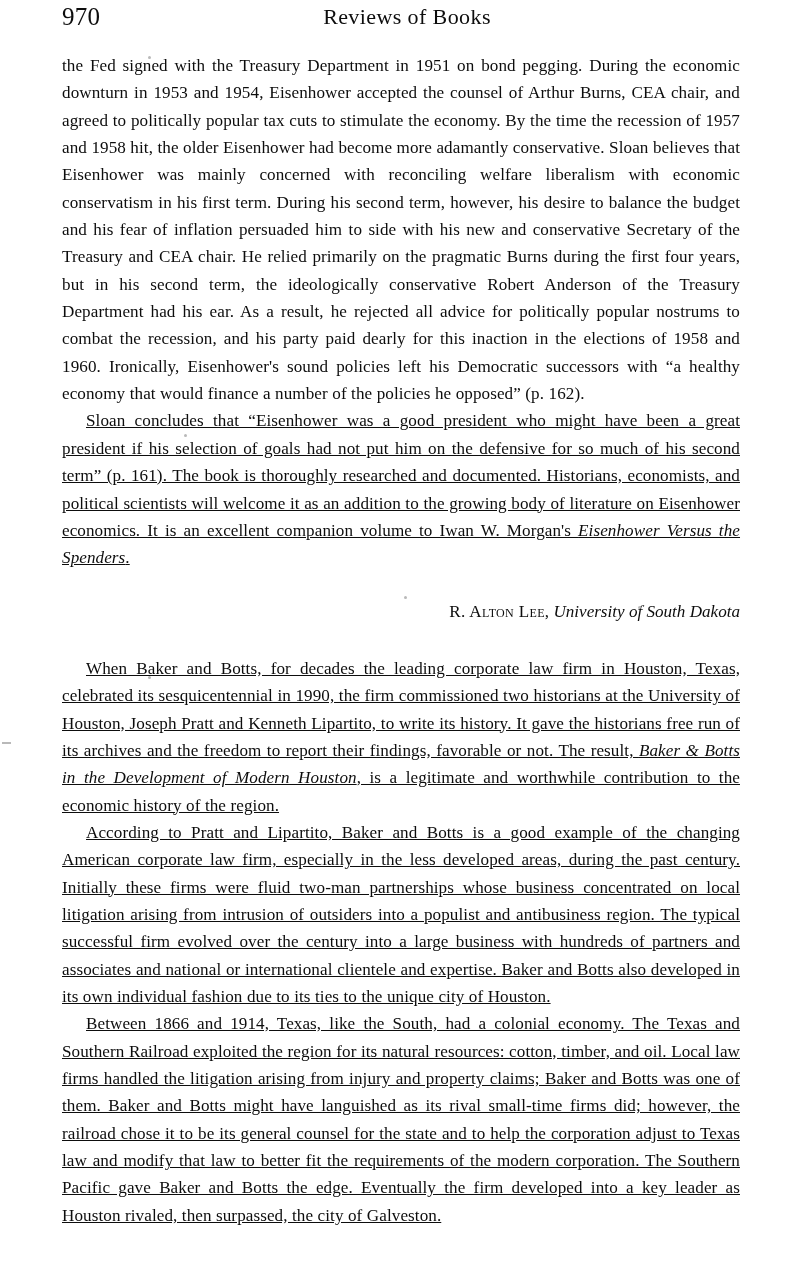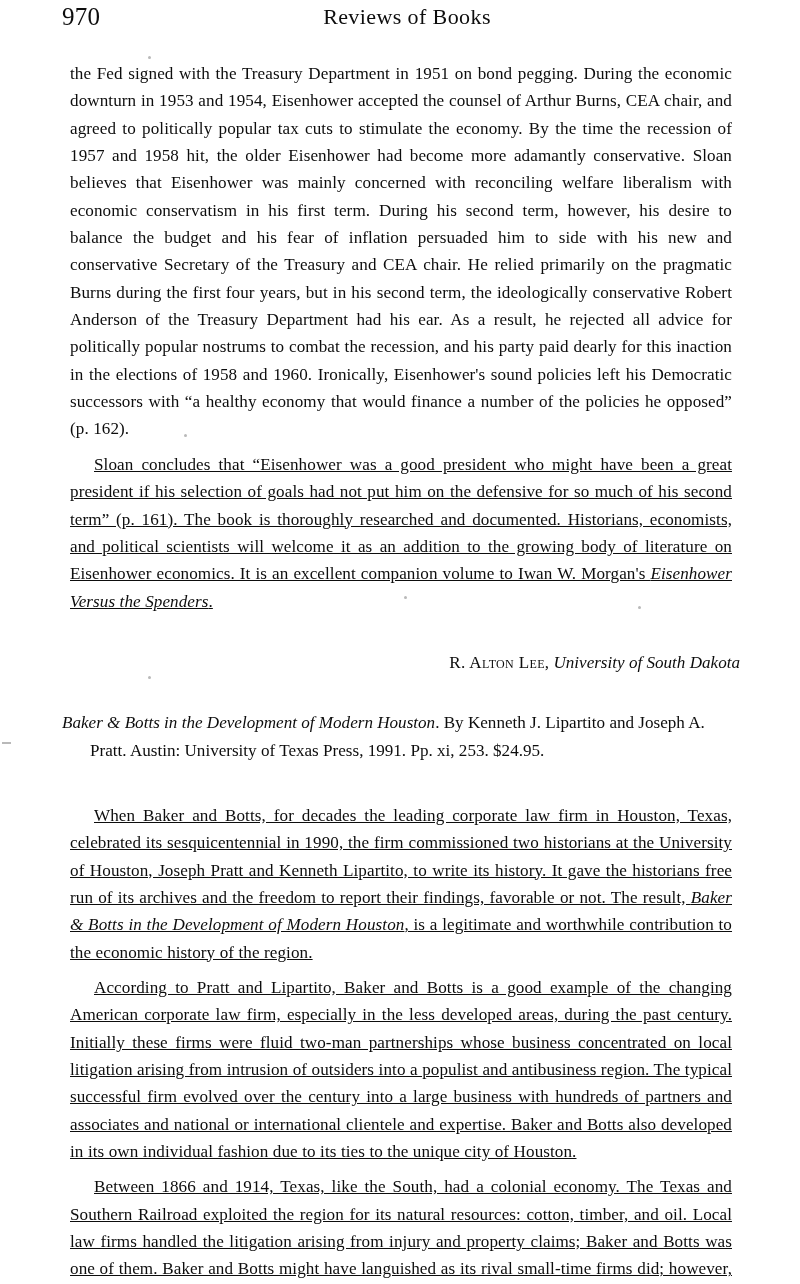"the Fed signed with the" p.para { margin: 8px -> 0 }
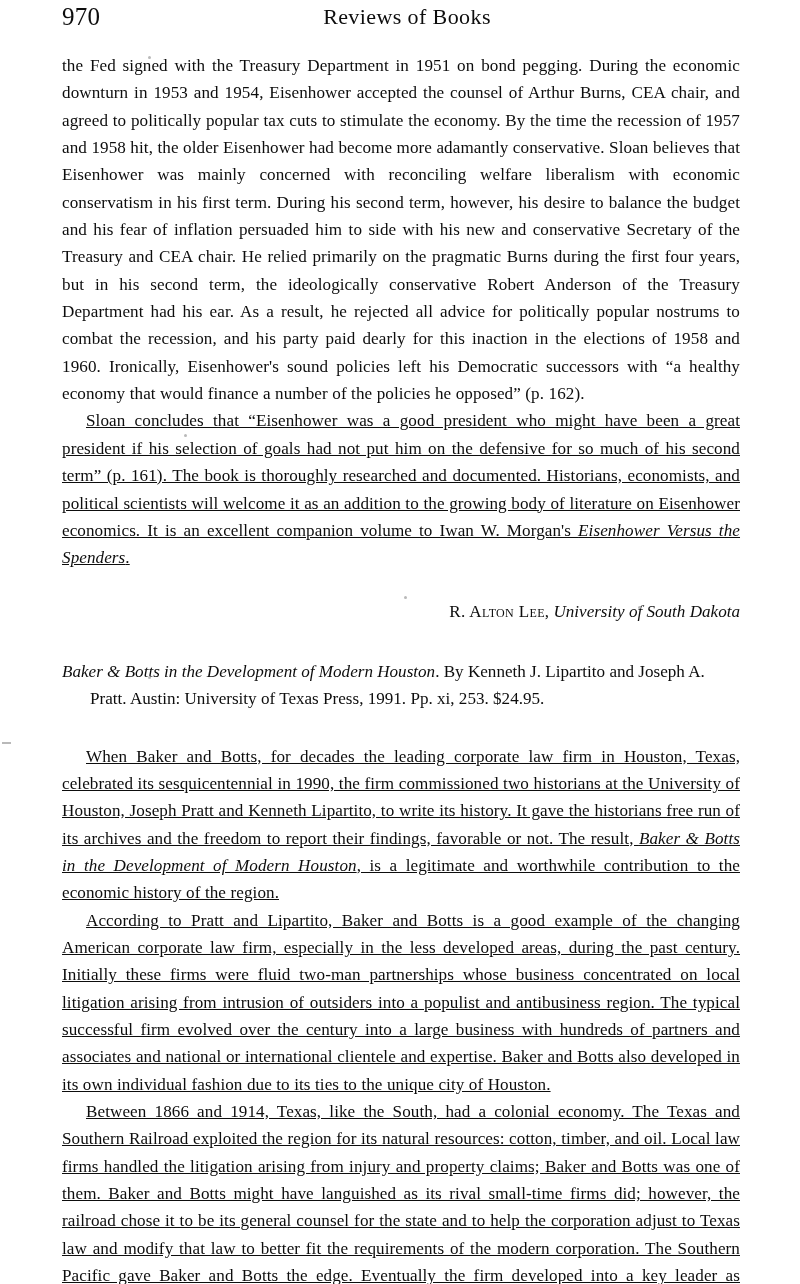"Baker & Botts in the Development of Modern Houston." p.citation { html: <p><span>Baker &amp; Botts in the Development of Modern Houston</span><span>. By Kenneth J. Lipartito and Joseph A. Pratt. Austin: University of Texas Press, 1991. Pp. xi, 253. $24.95.</span></p> -> none }
